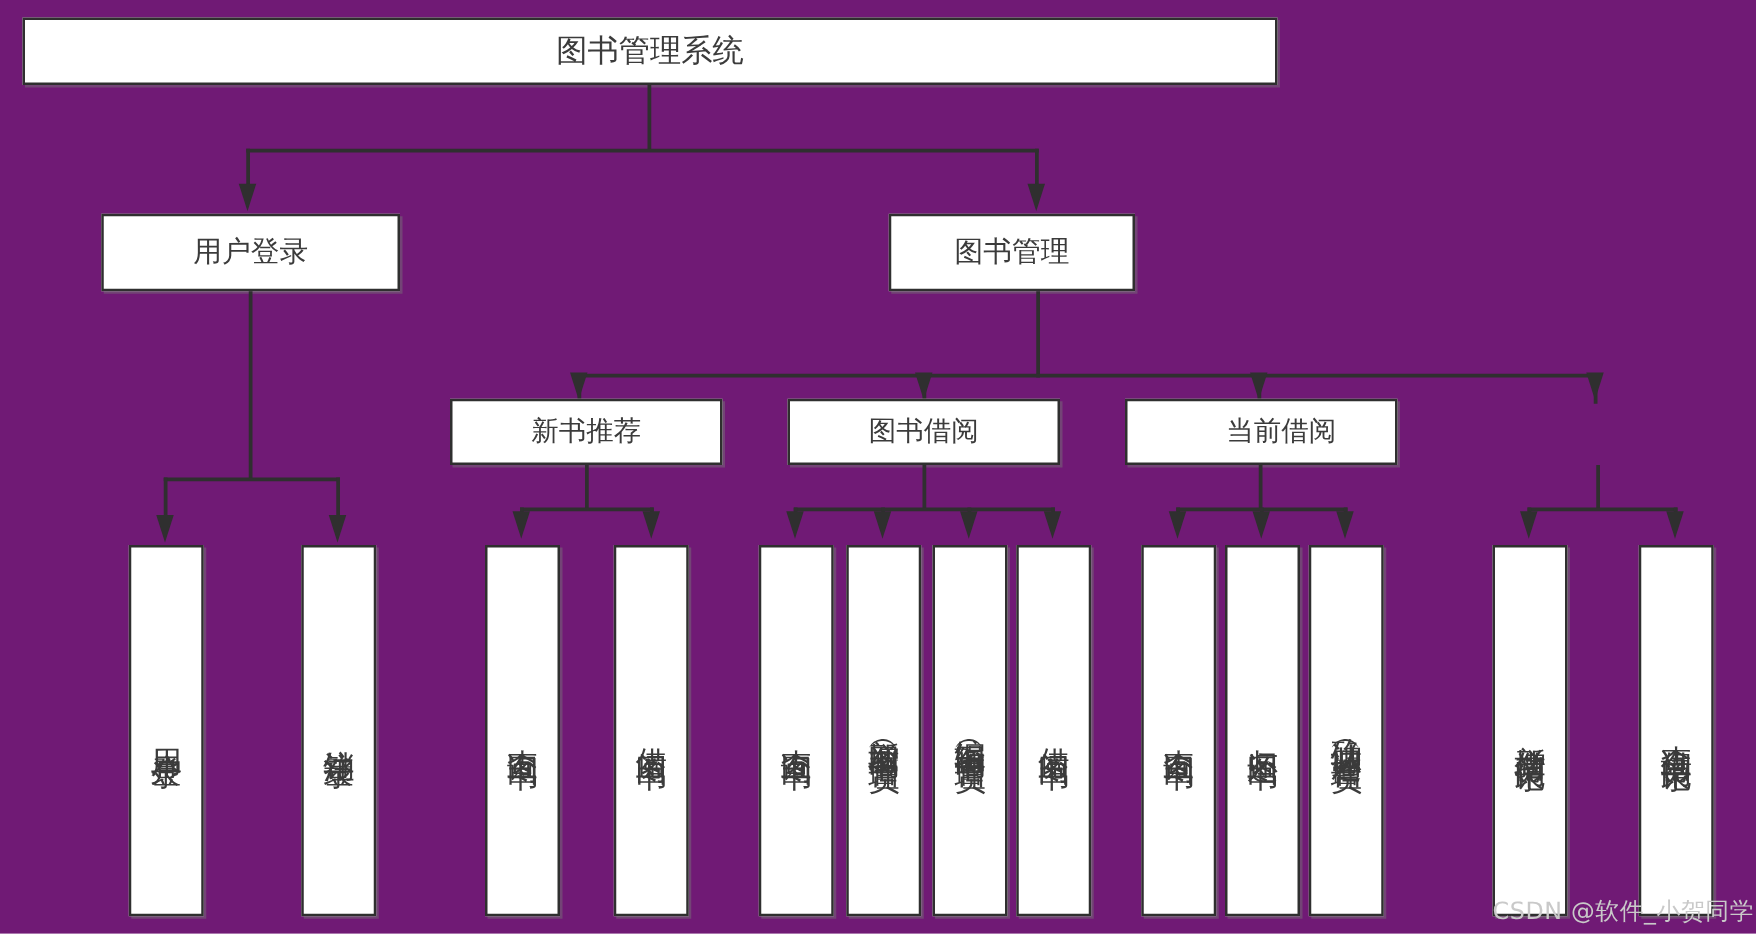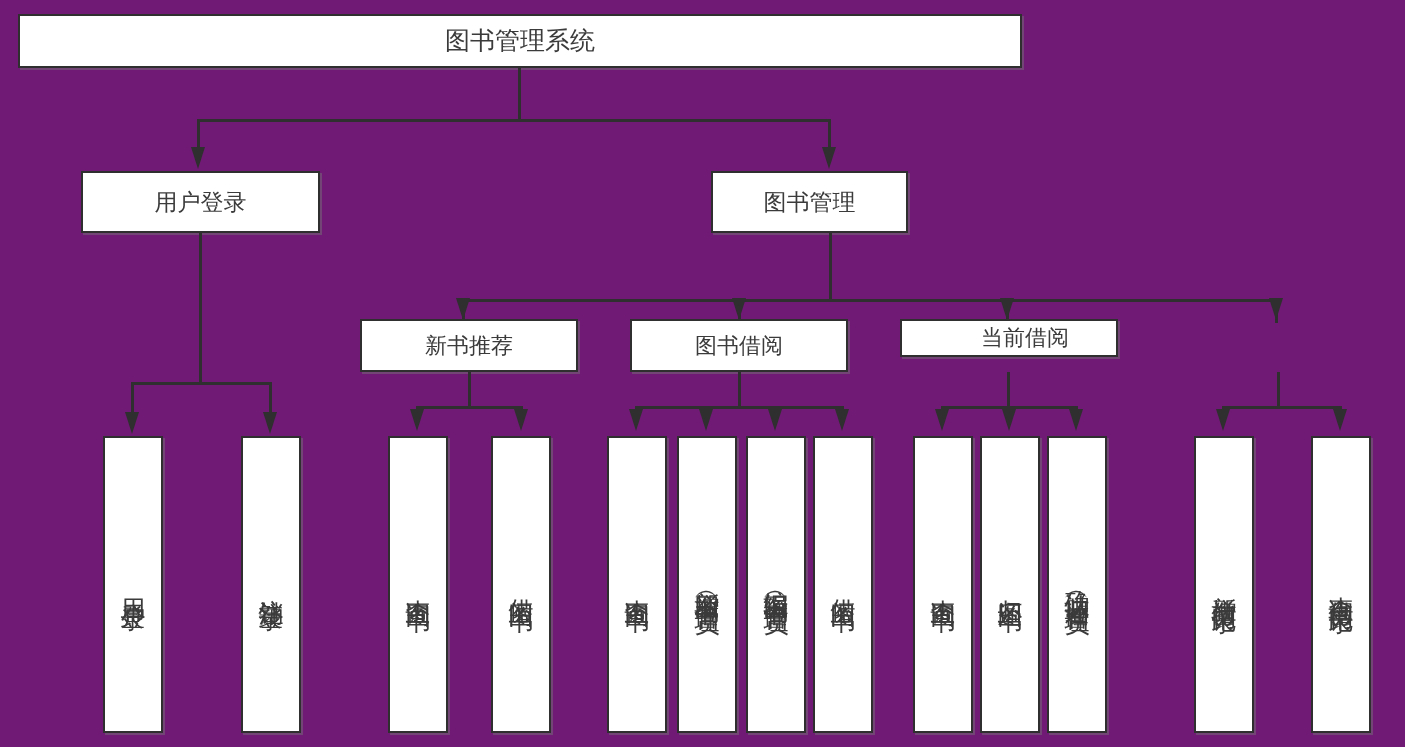"当前借阅" div.node { height: 38px -> 53px }
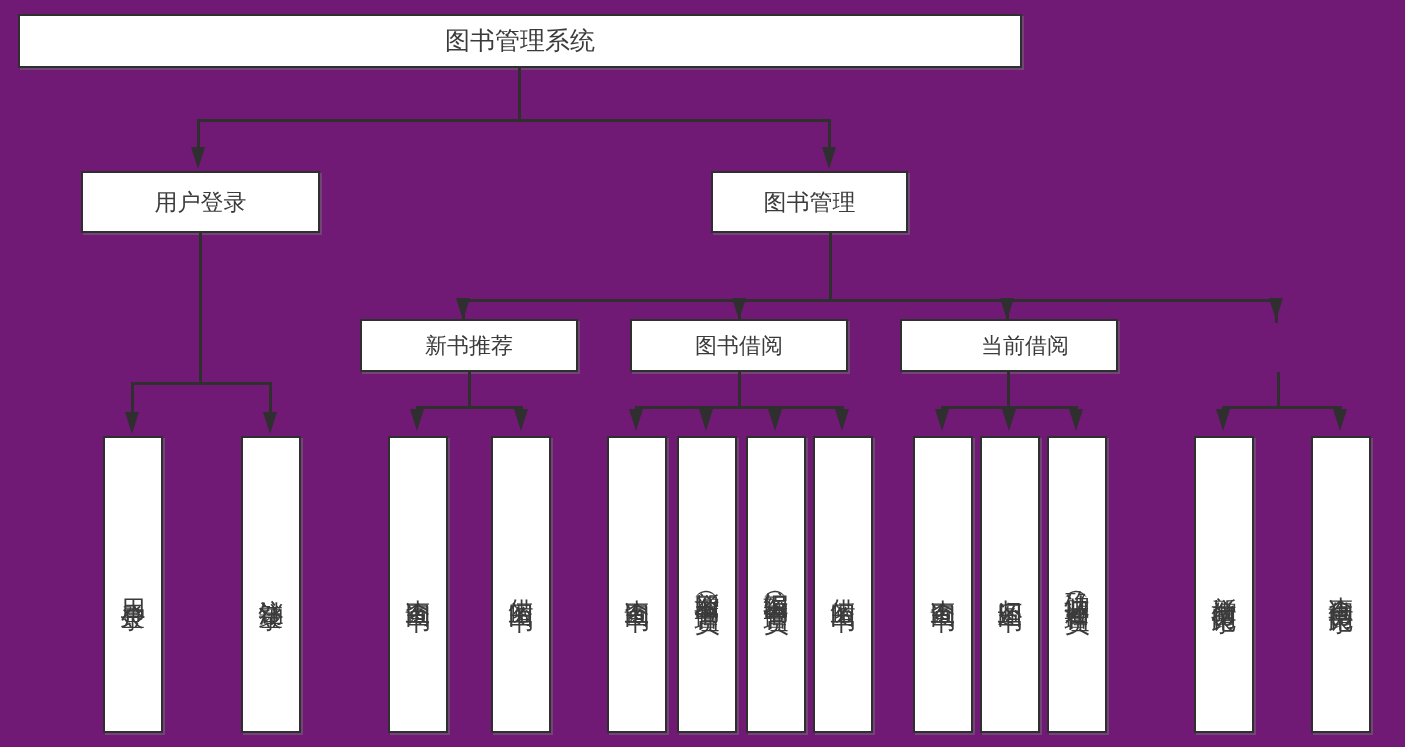"CSDN @软件_小贺同学" div.watermark { html: none -> <div> <span>CSDN @软件_小贺同学</span> </div> }
